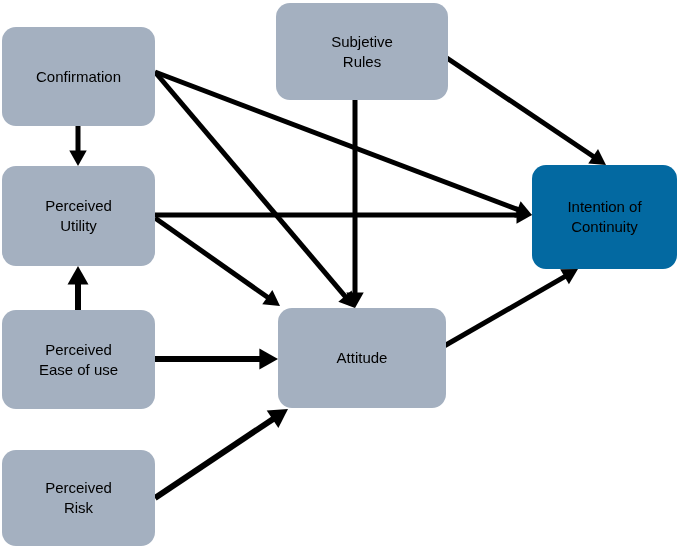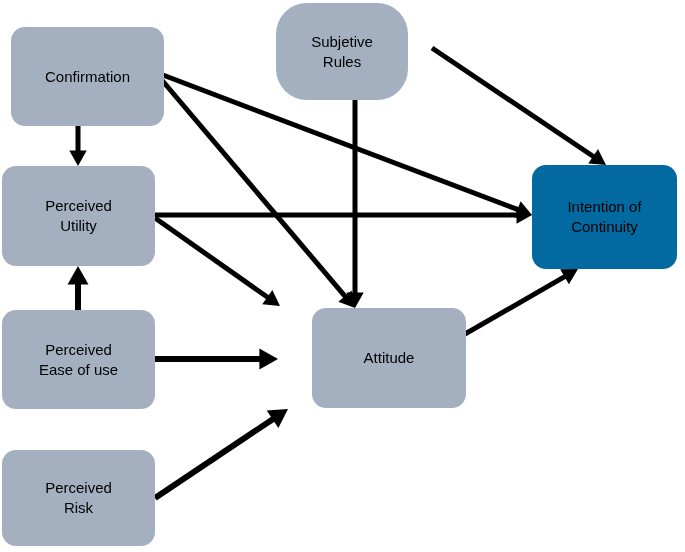"Subjetive" div.node { border-radius: 31px -> none; width: 132px -> 172px }
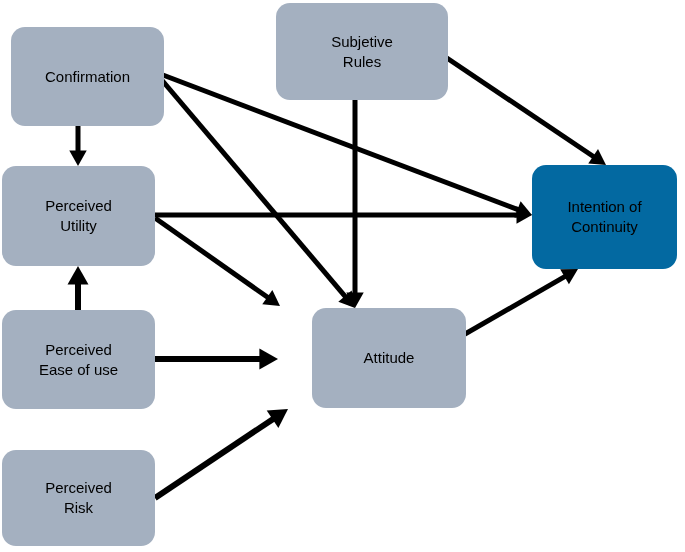"Confirmation" div.node { left: 11px -> 2px }
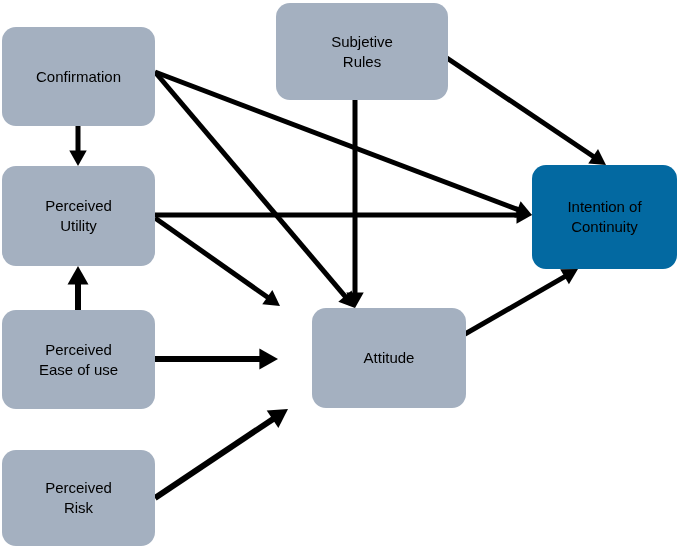"Attitude" div.node { margin-left: 34px -> none; width: 154px -> 168px }
